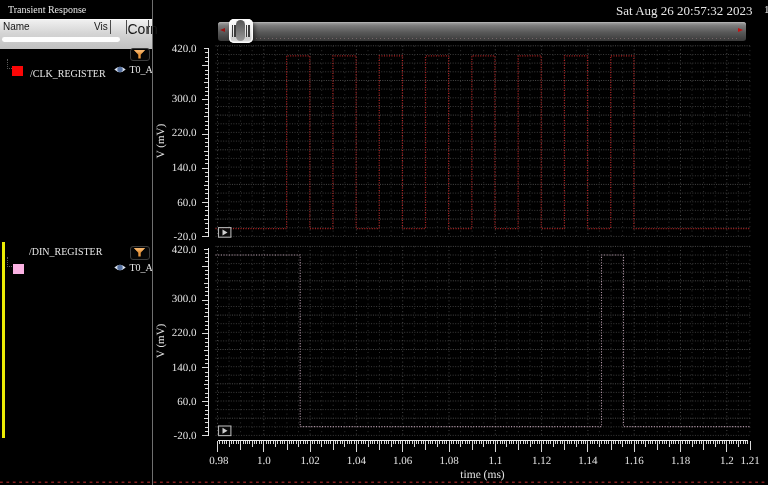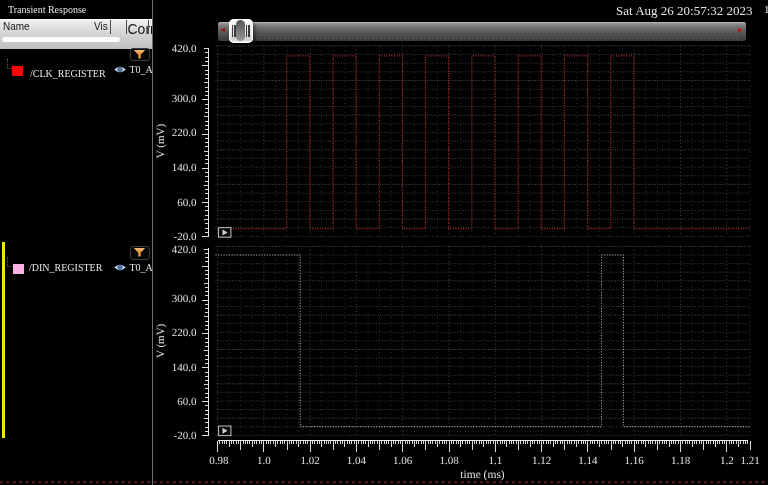"/DIN_REGISTER" div.abs { top: 262px -> 246px }
